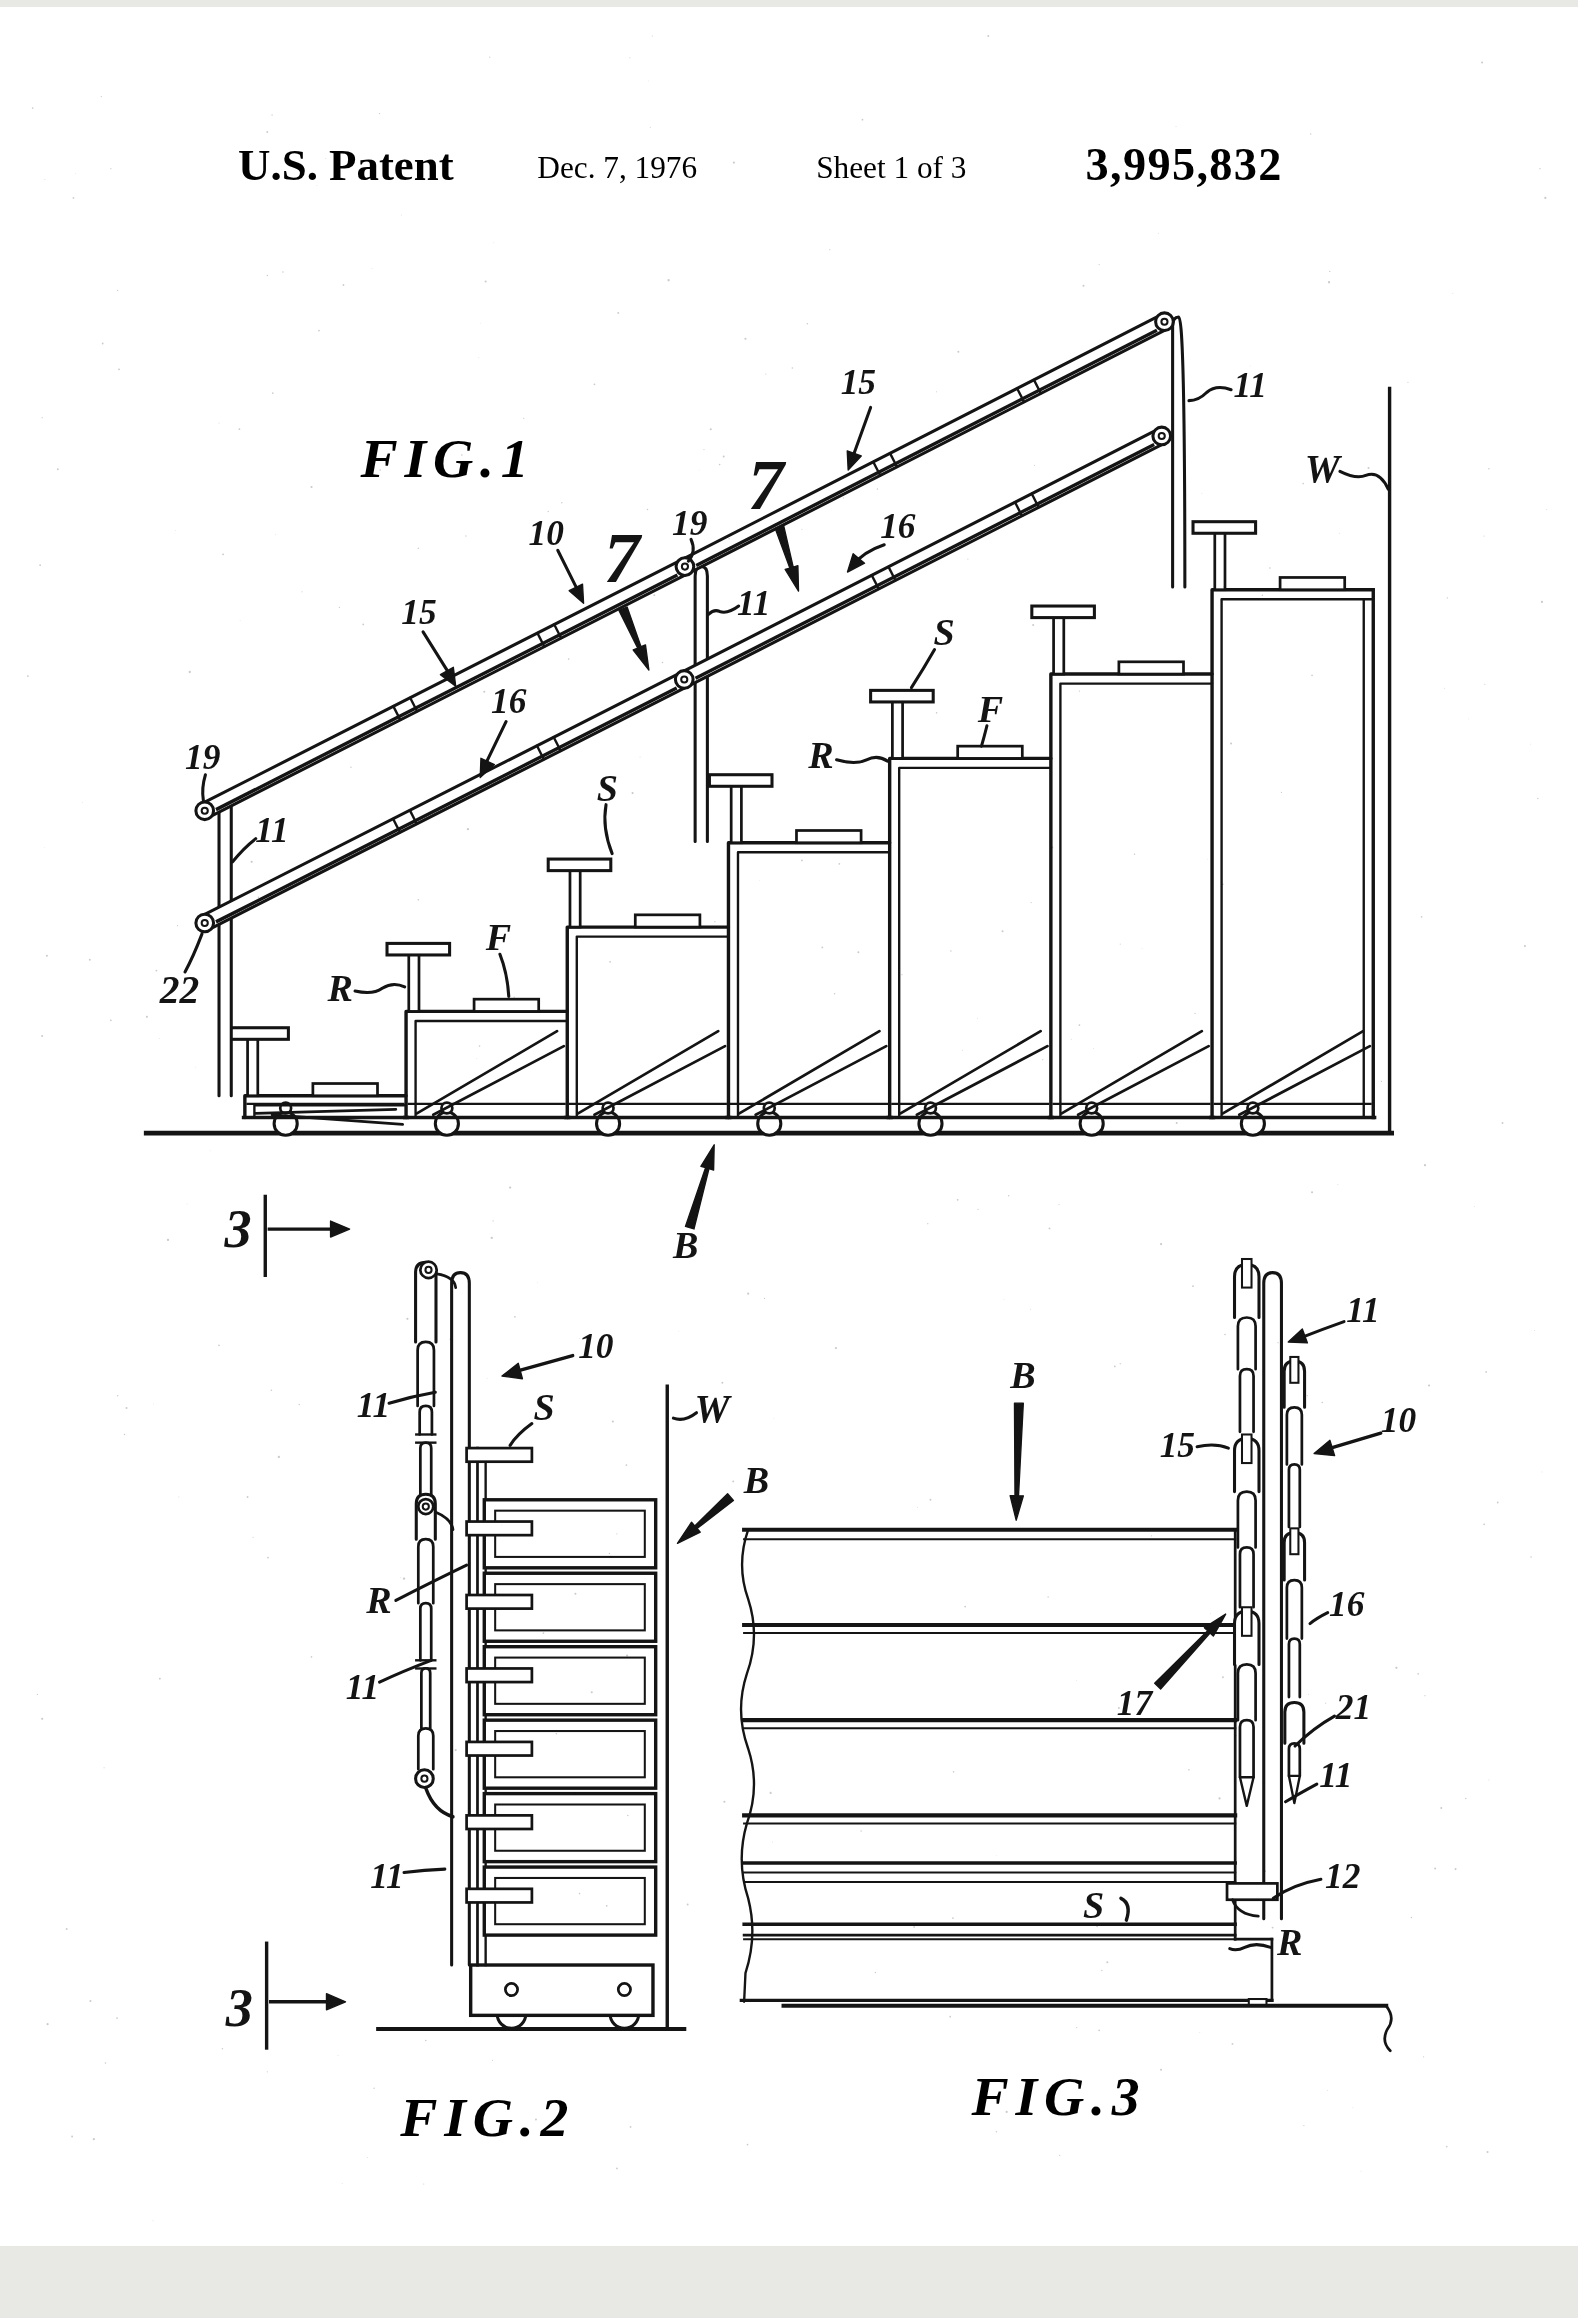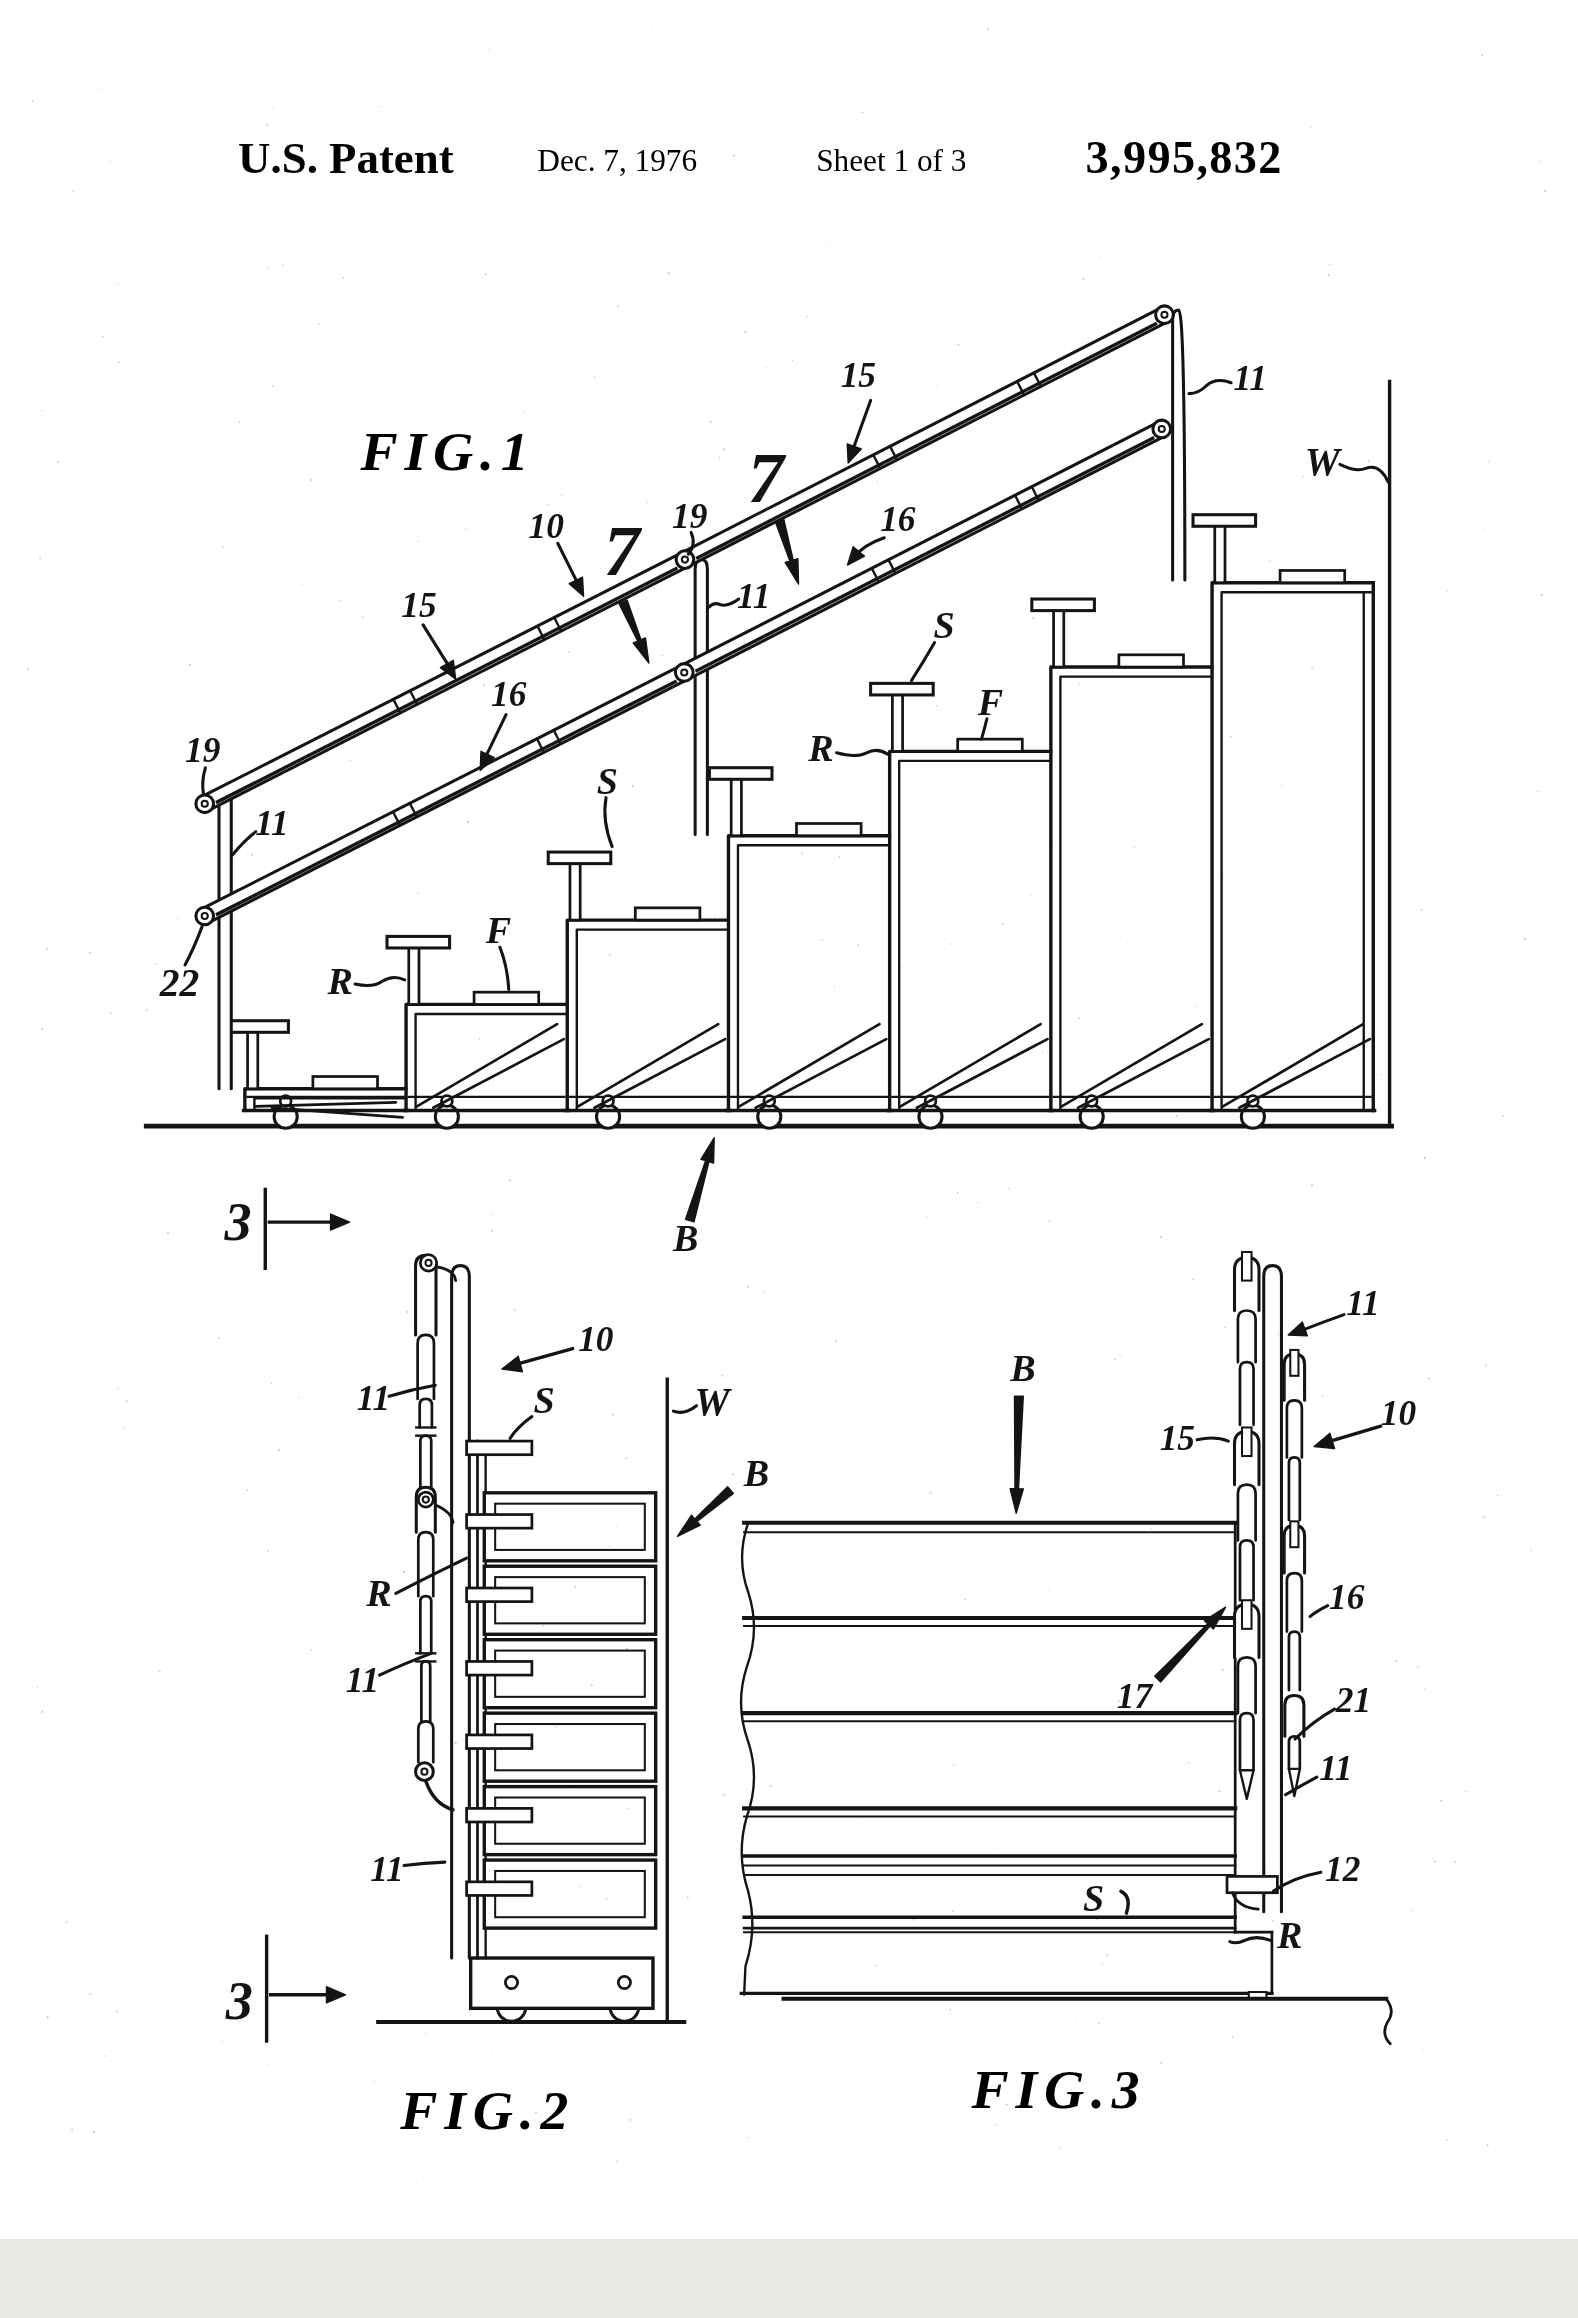"U.S. Patent" #page { margin: 0 auto -> 7px auto }
